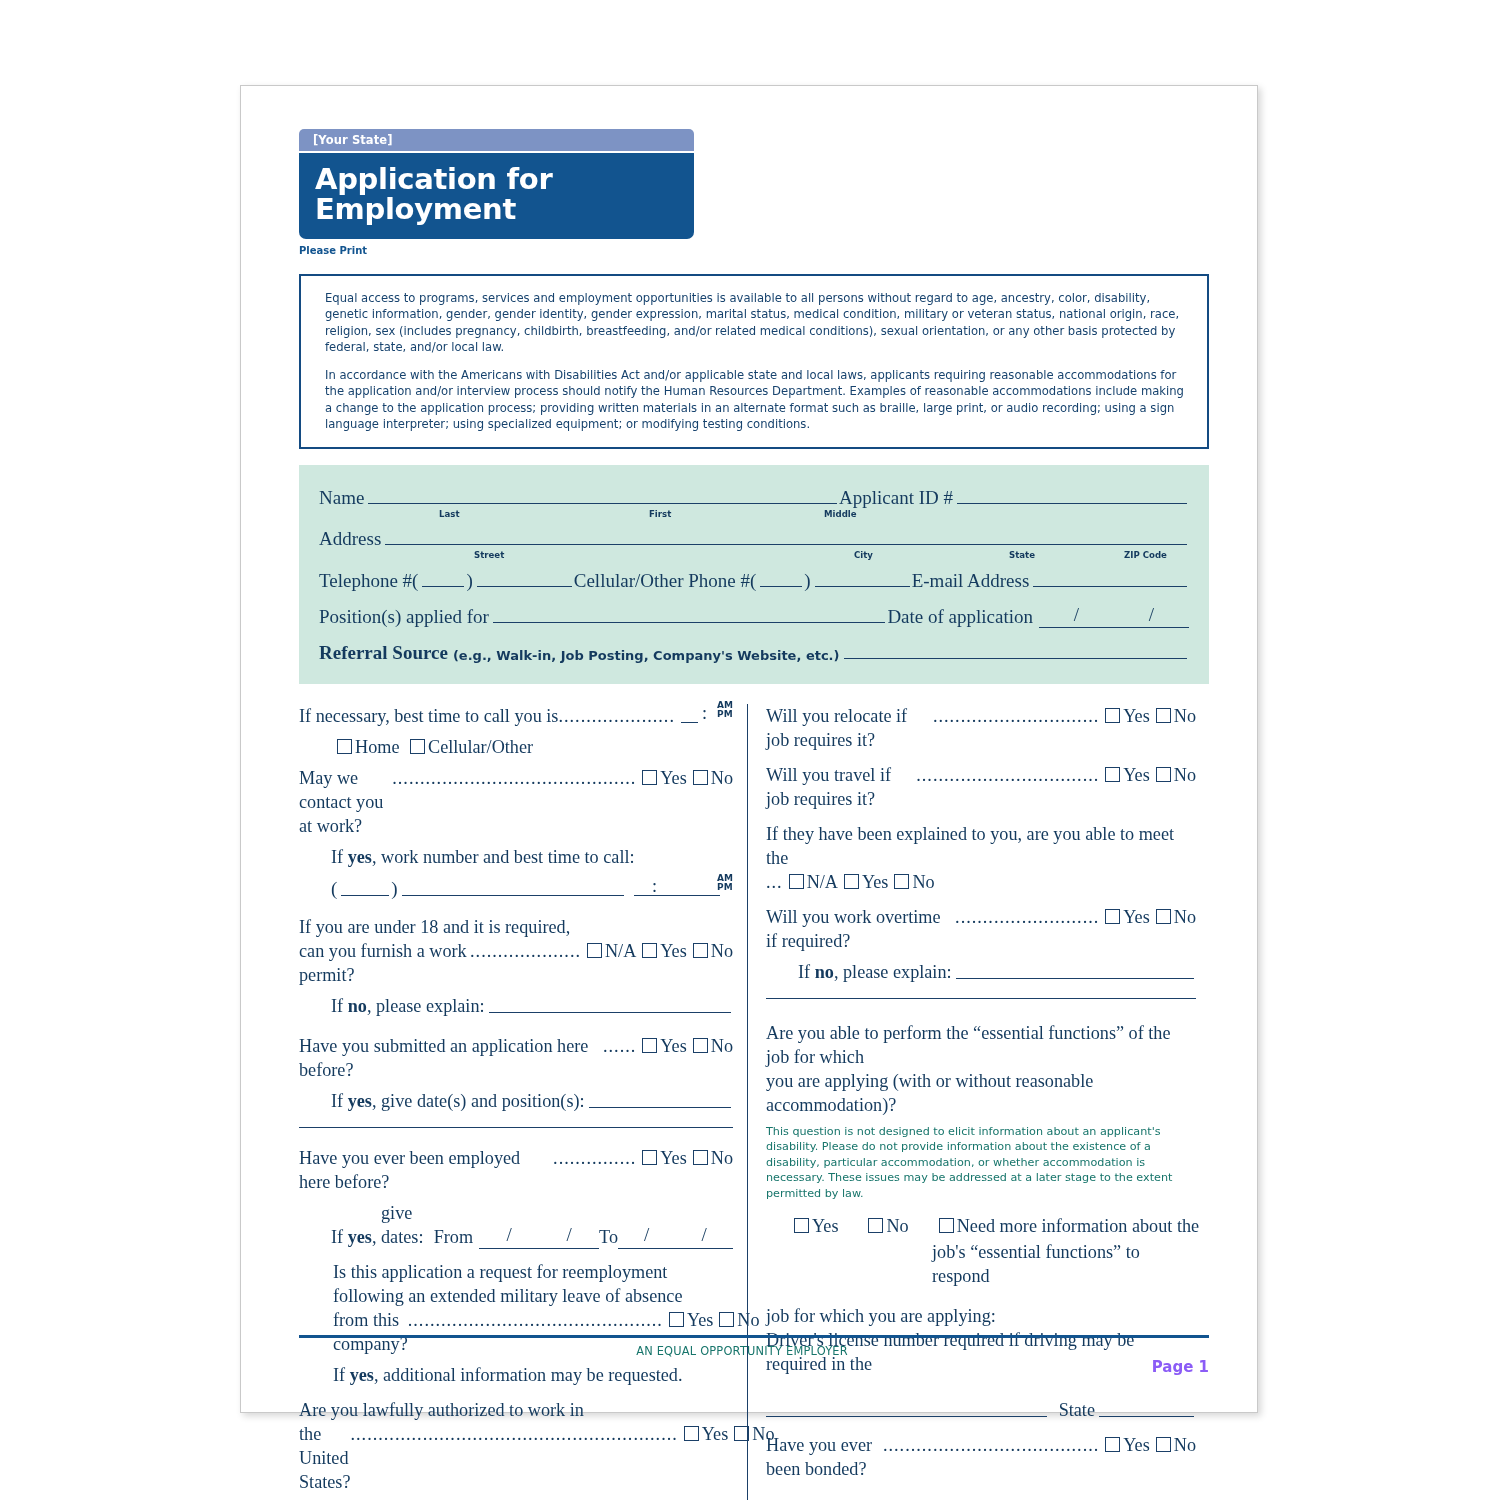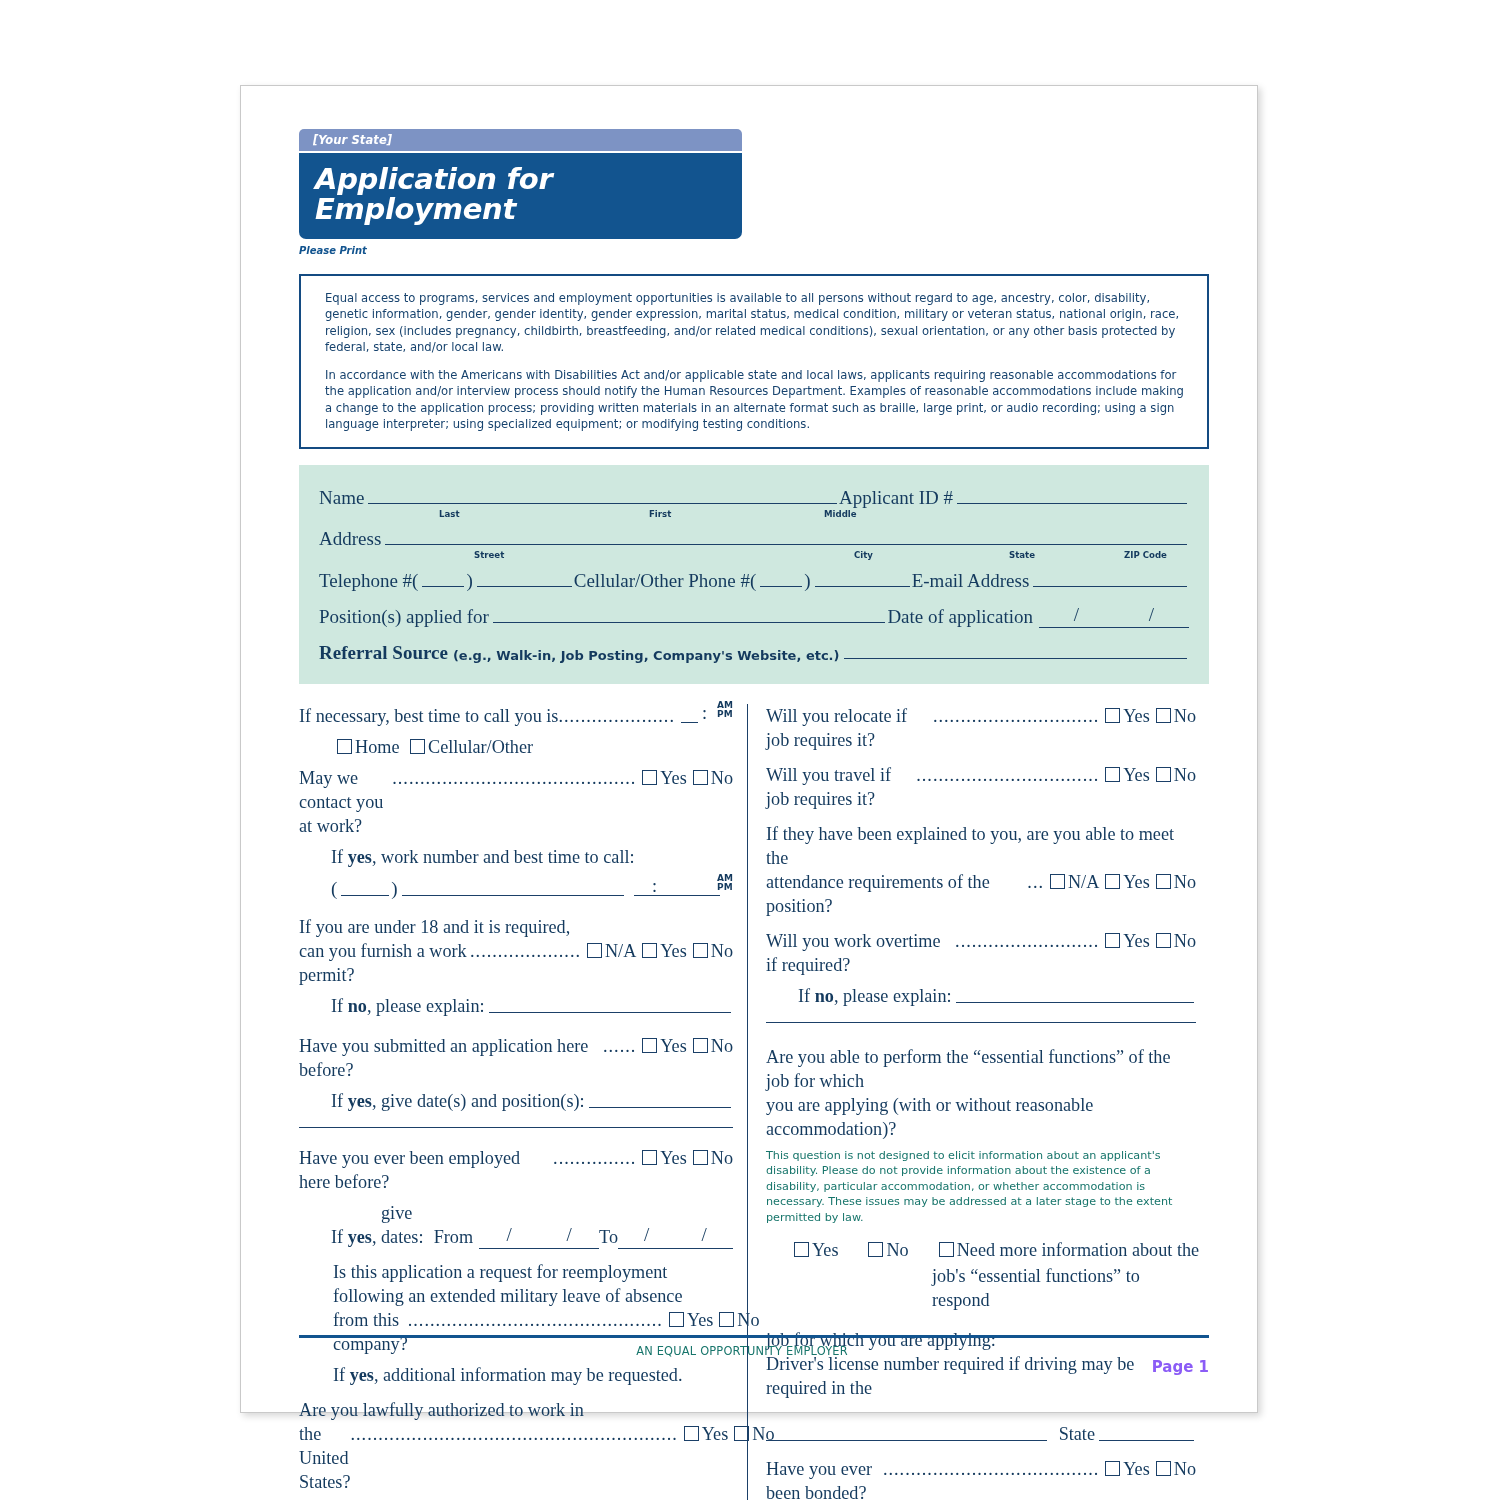"[Your State]" .title-wrap { font-style: italic -> none; width: 443px -> 395px }
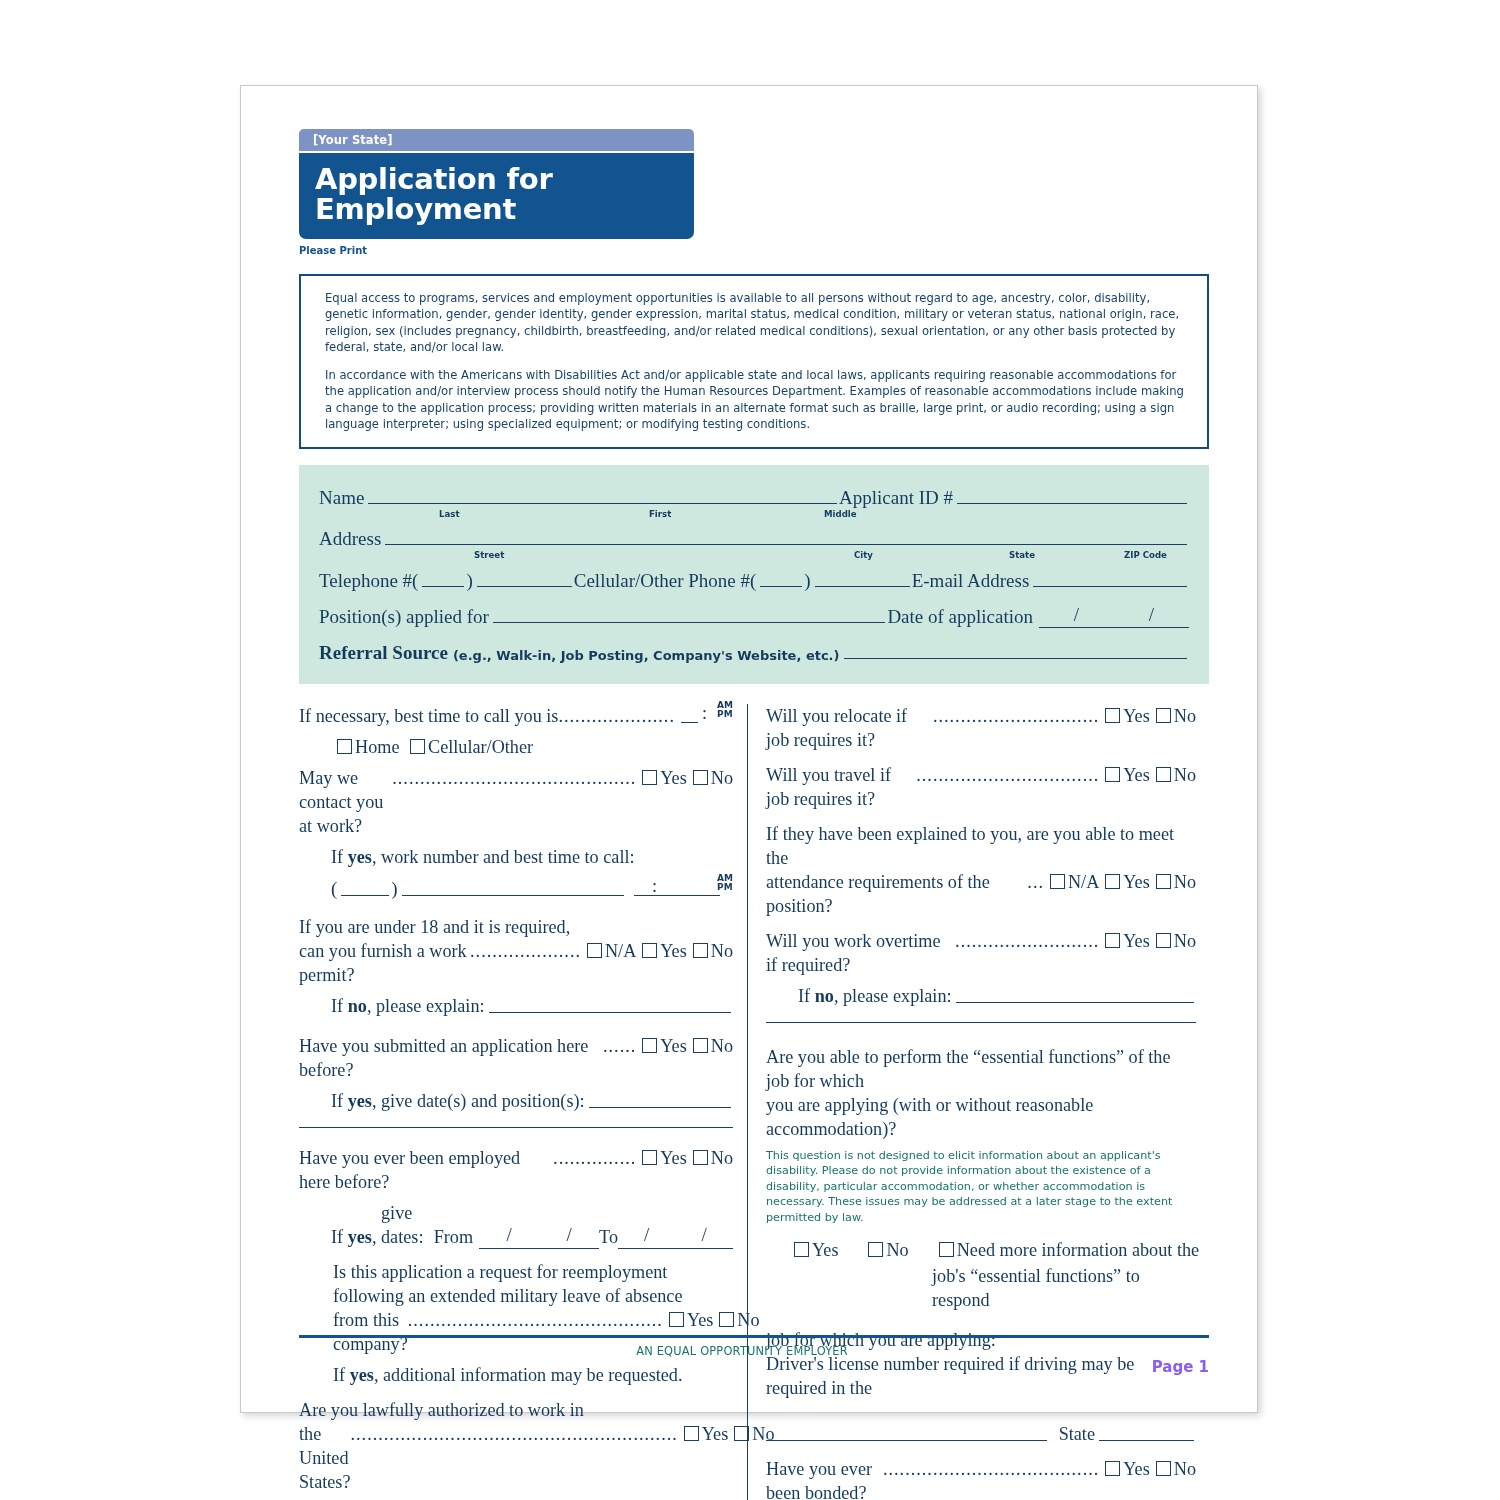"attendance requirements of the position?" span { html: <span>attendance requirements of the position?</span> -> none }
